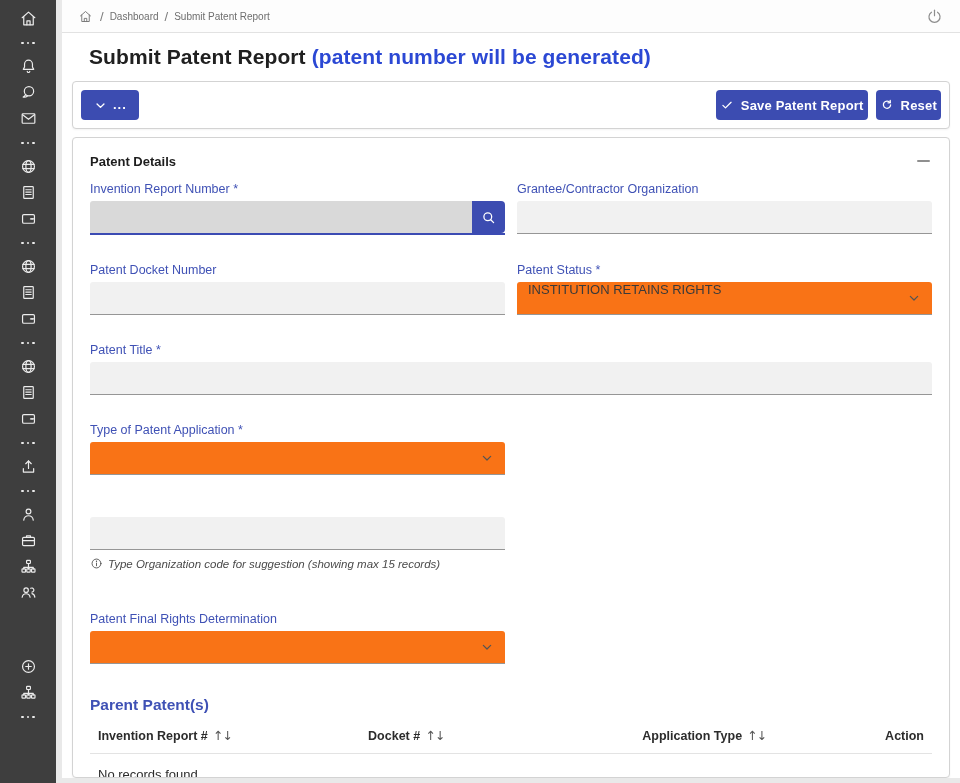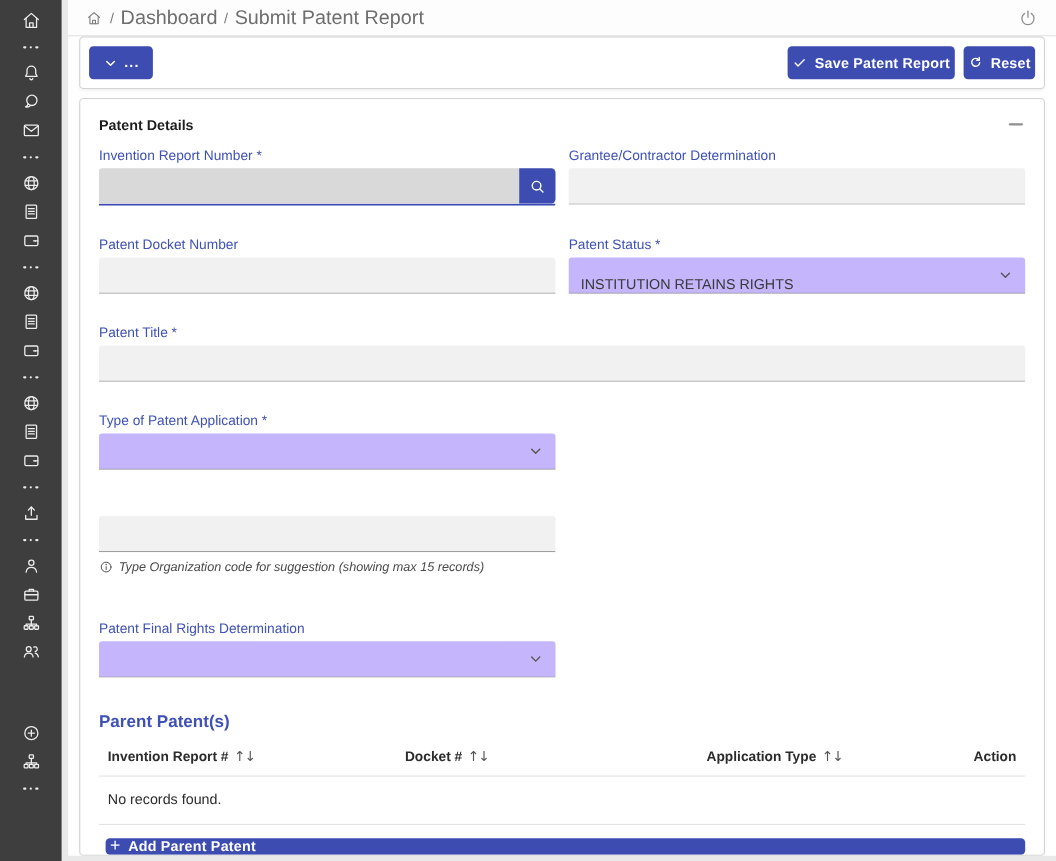"Dashboard" .crumb { font-size: 18px -> 10px }
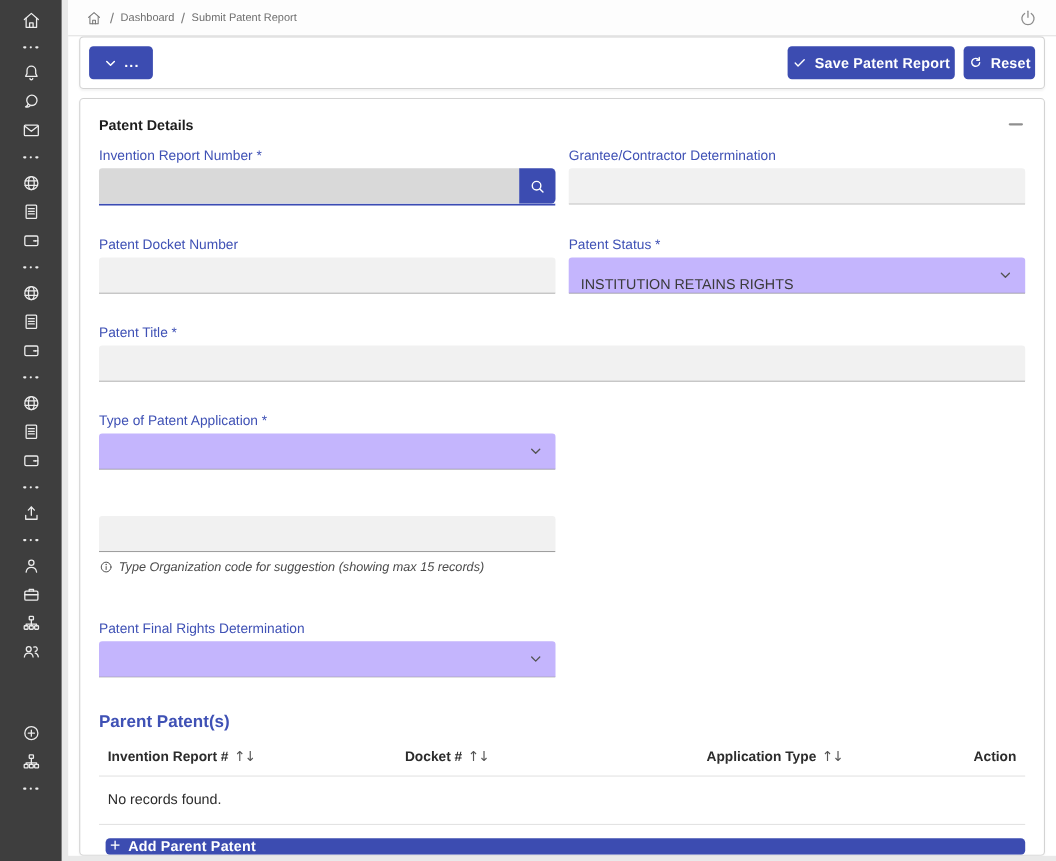"Submit Patent Report (patent number" h1.page-title { html: none -> <h1> <span>Submit Patent Report</span> <span>(patent number will be generated)</span> </h1> }
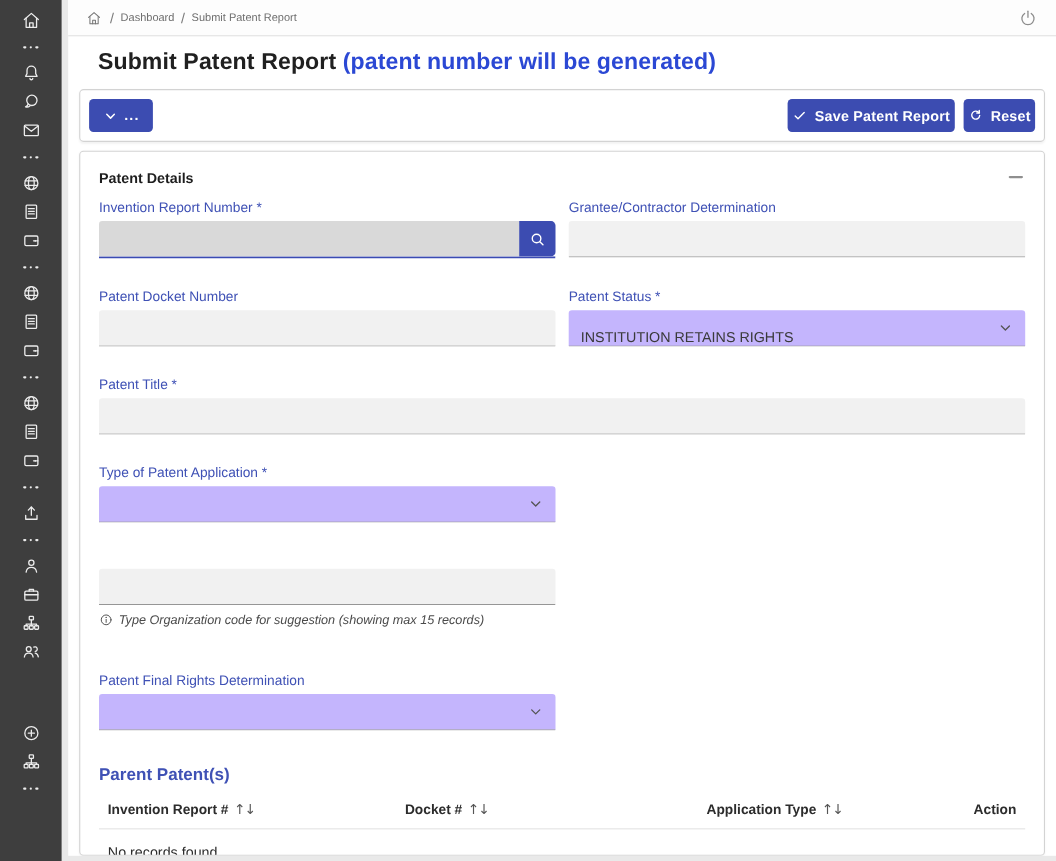"Grantee/Contractor Determination" label.flabel { text: Determination -> Organization }
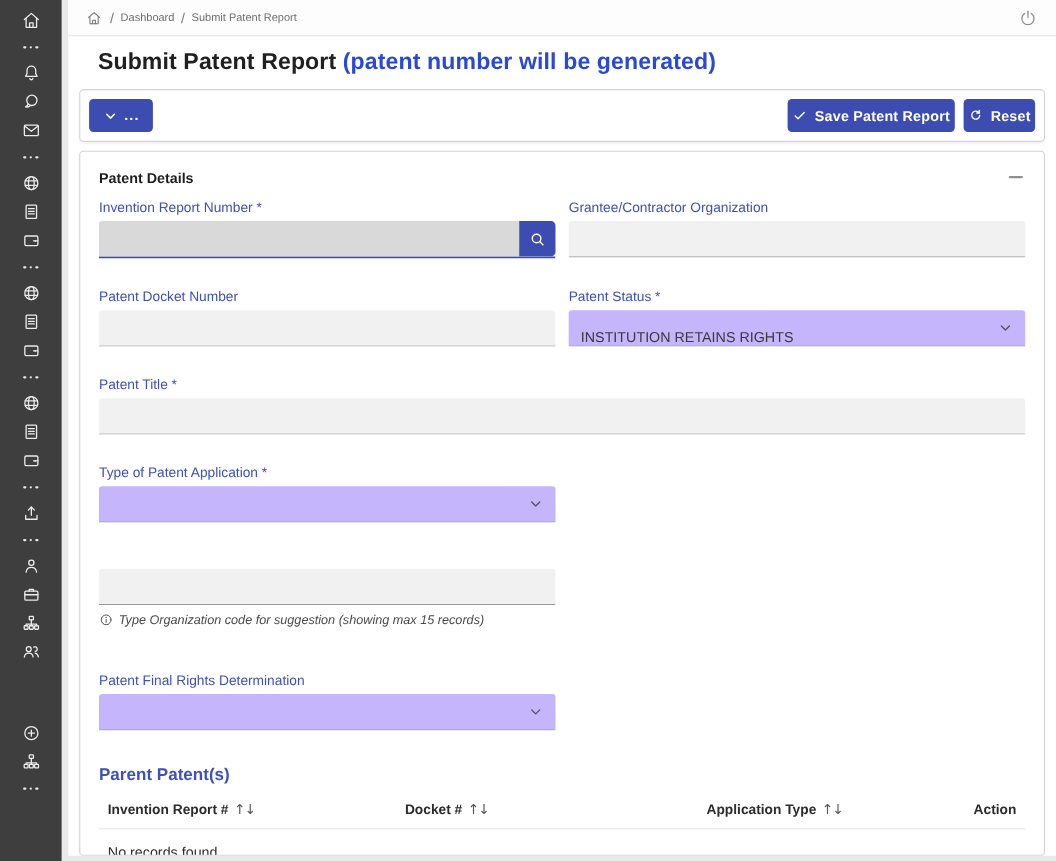"INSTITUTION RETAINS RIGHTS" .selectbox { align-items: flex-end -> flex-start; background: #c4b5fd -> #f97316 }
